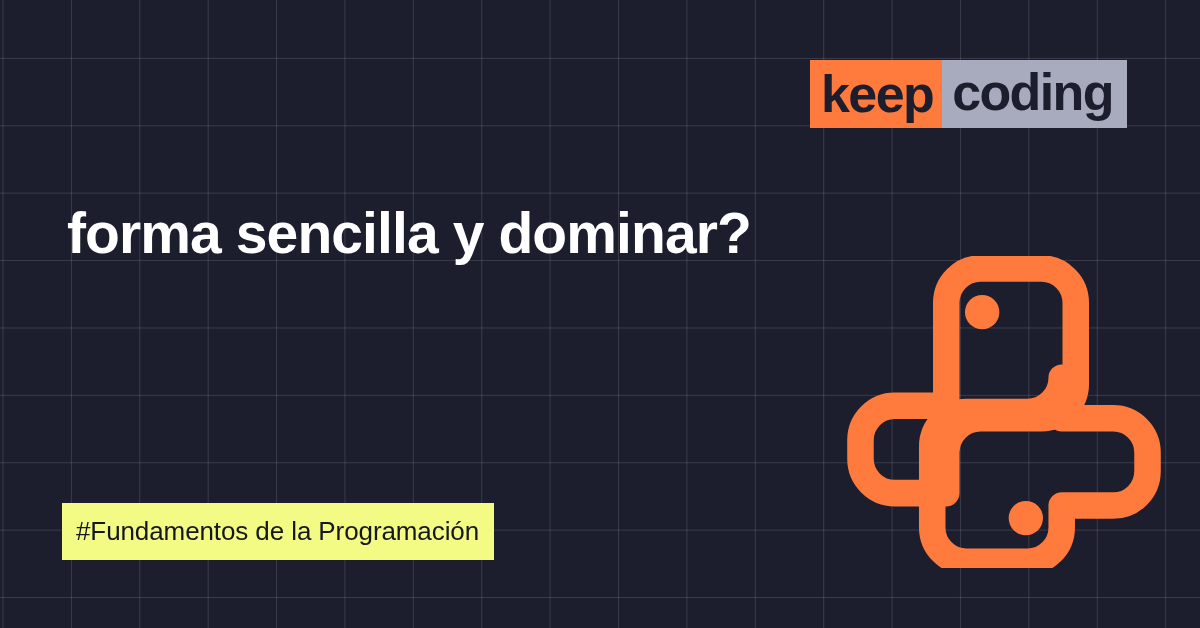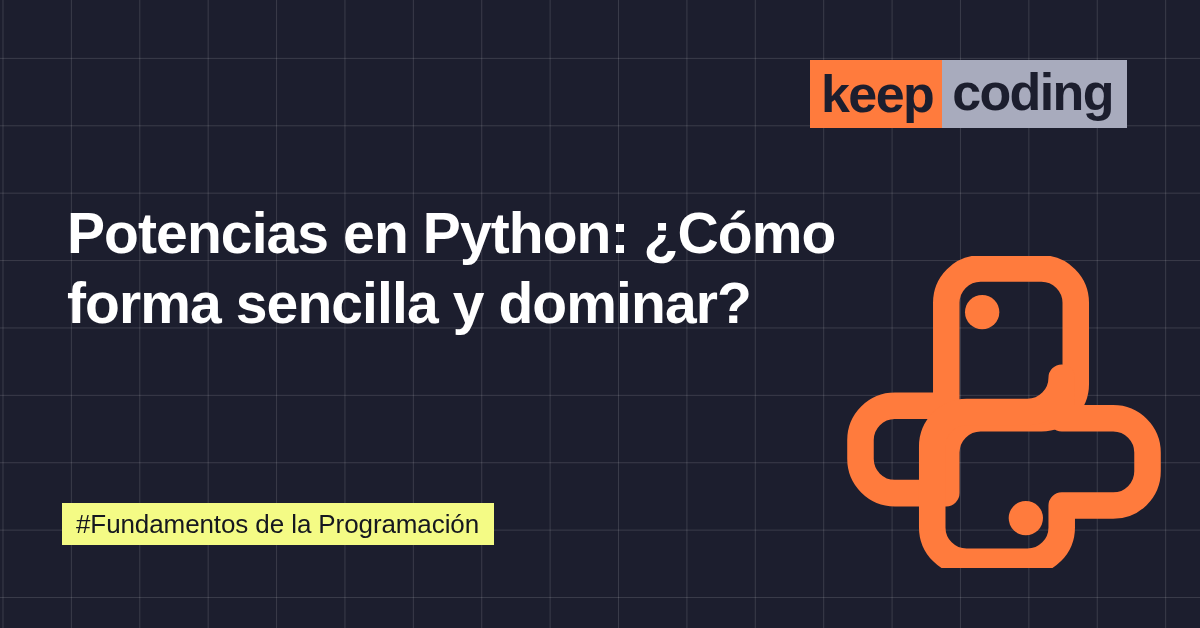"Potencias en Python: ¿Cómo" span.ln { html: <span>Potencias en Python: ¿Cómo</span> -> none }
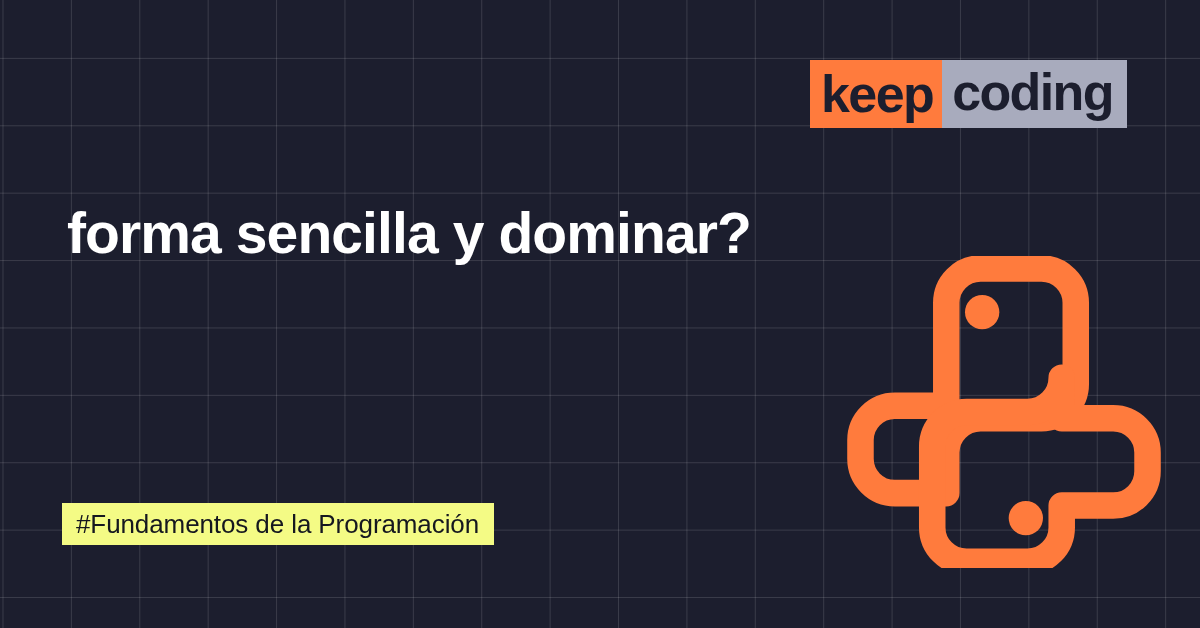"#Fundamentos de la Programación" #category-tag { height: 42px -> 57px }
